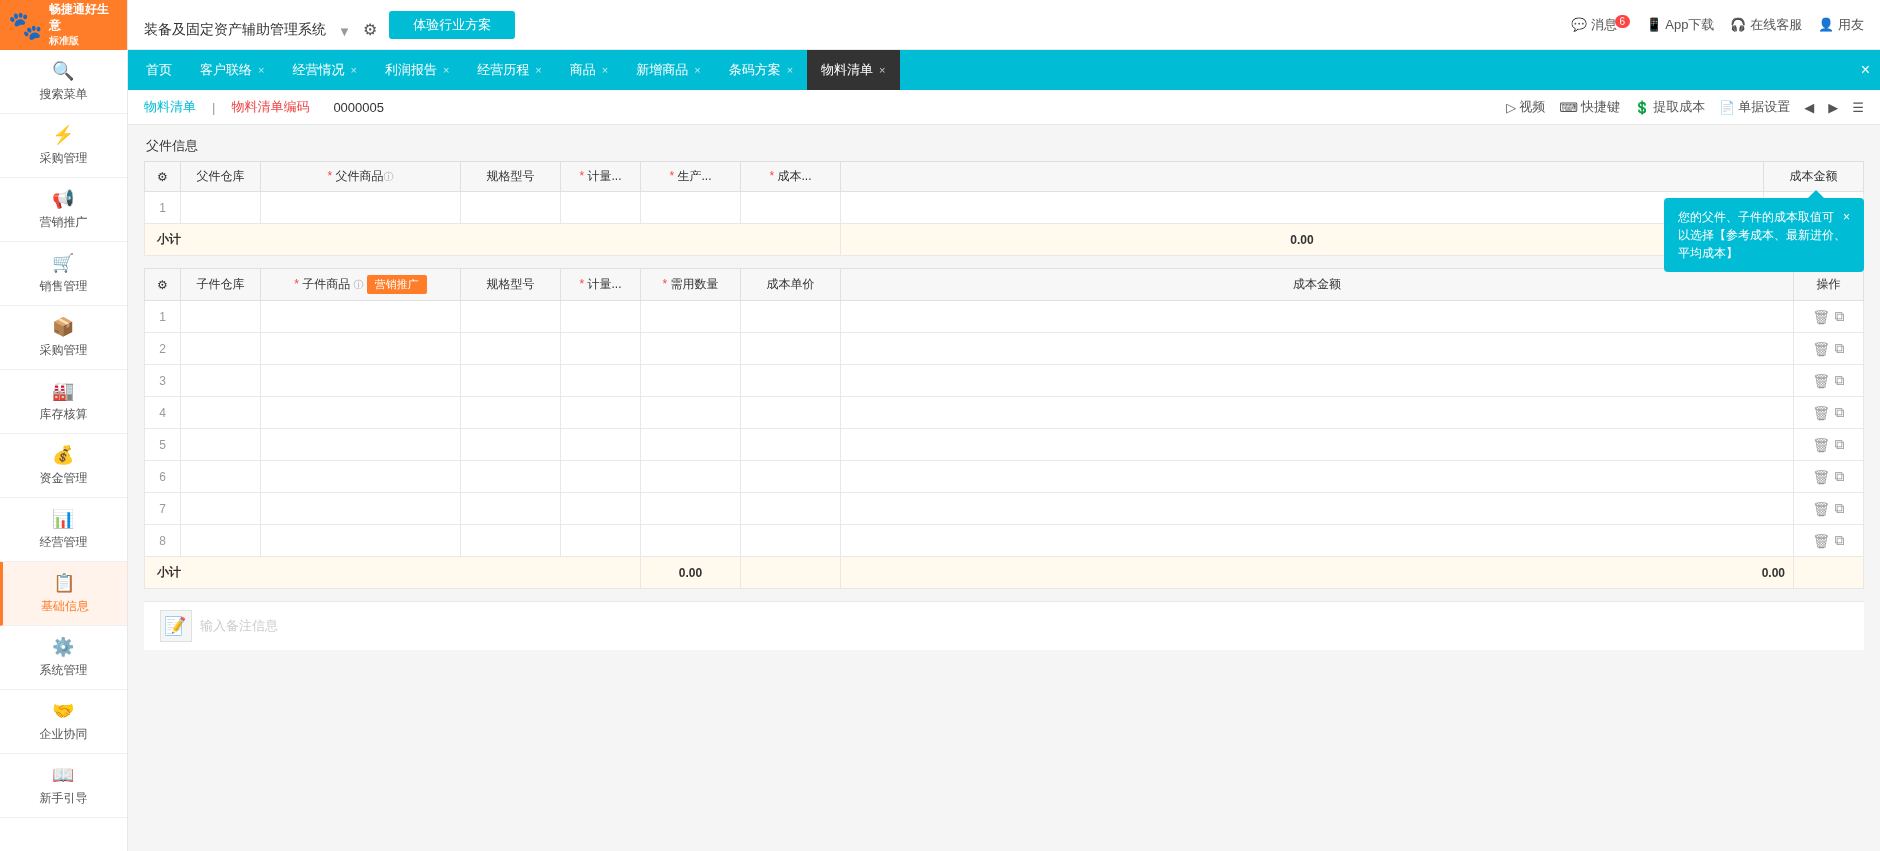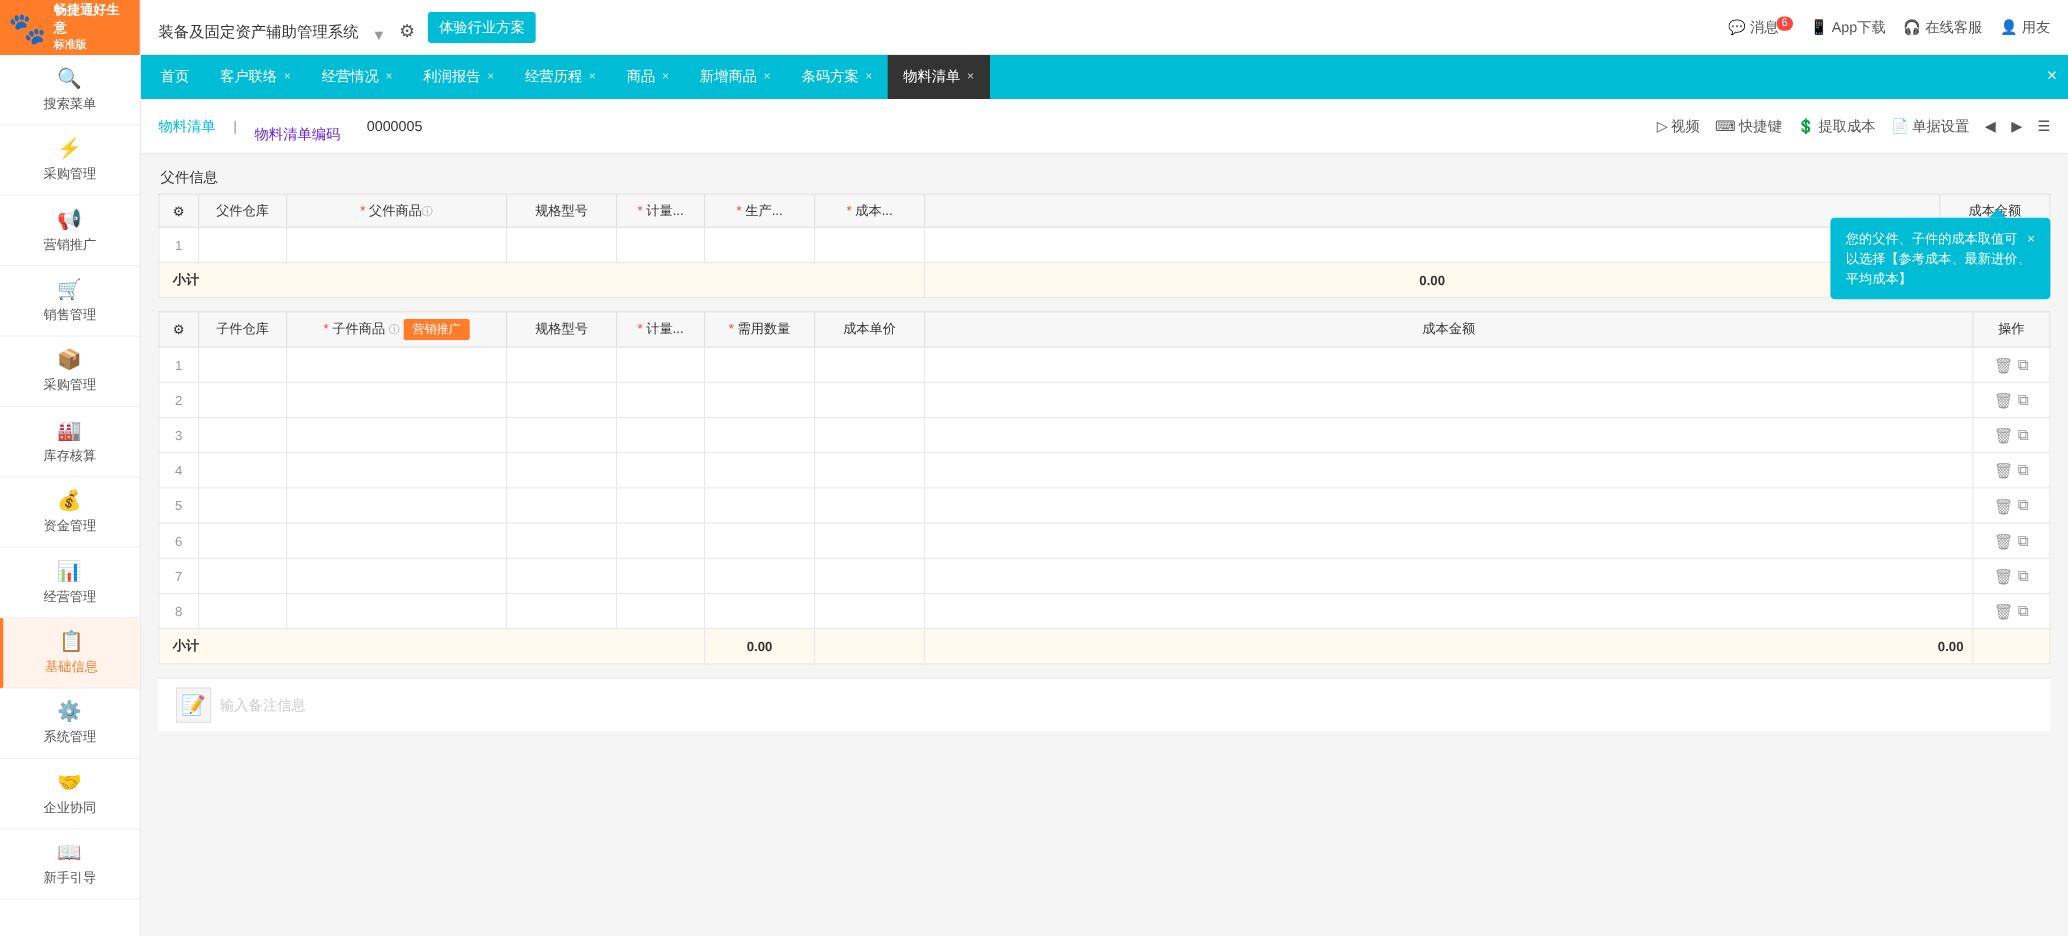"体验行业方案" .top-btn { padding: 5px 10px -> 5px 24px }
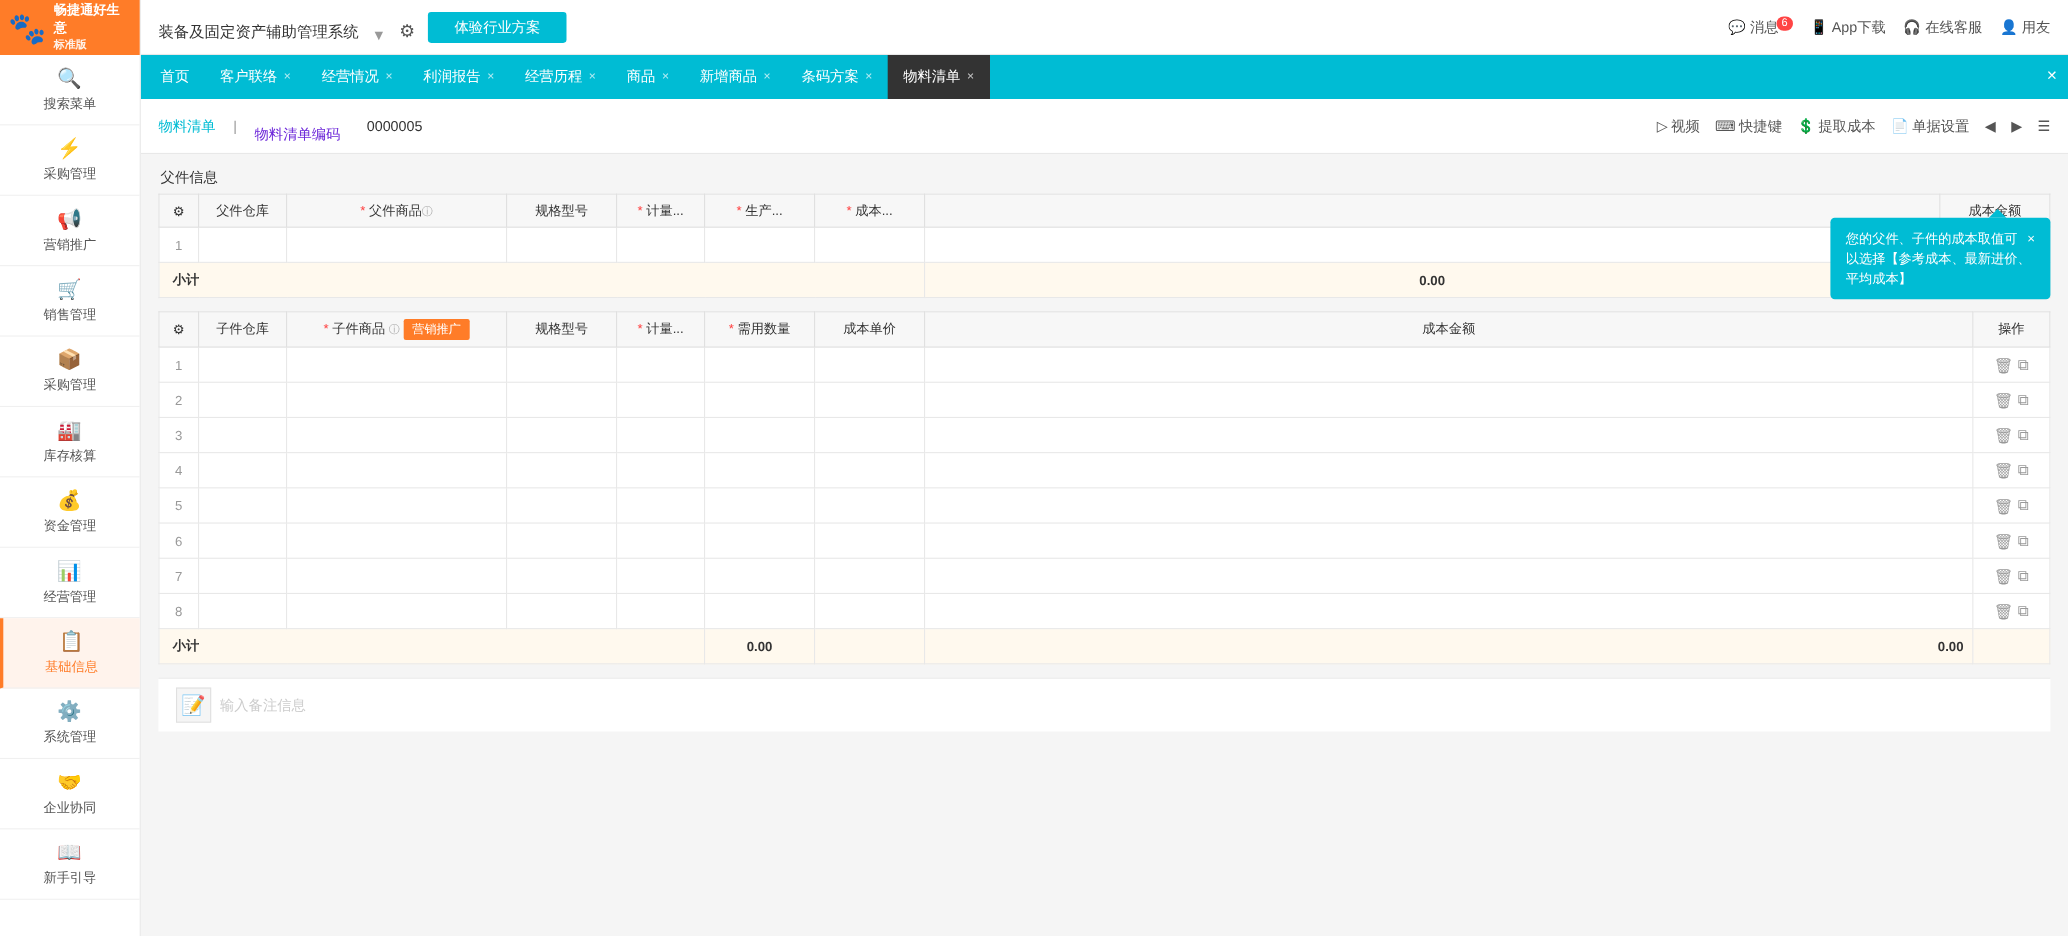"物料清单编码" .page-toolbar .page-title-label { color: #6d28d9 -> #ef4444; margin-top: 15px -> none }
